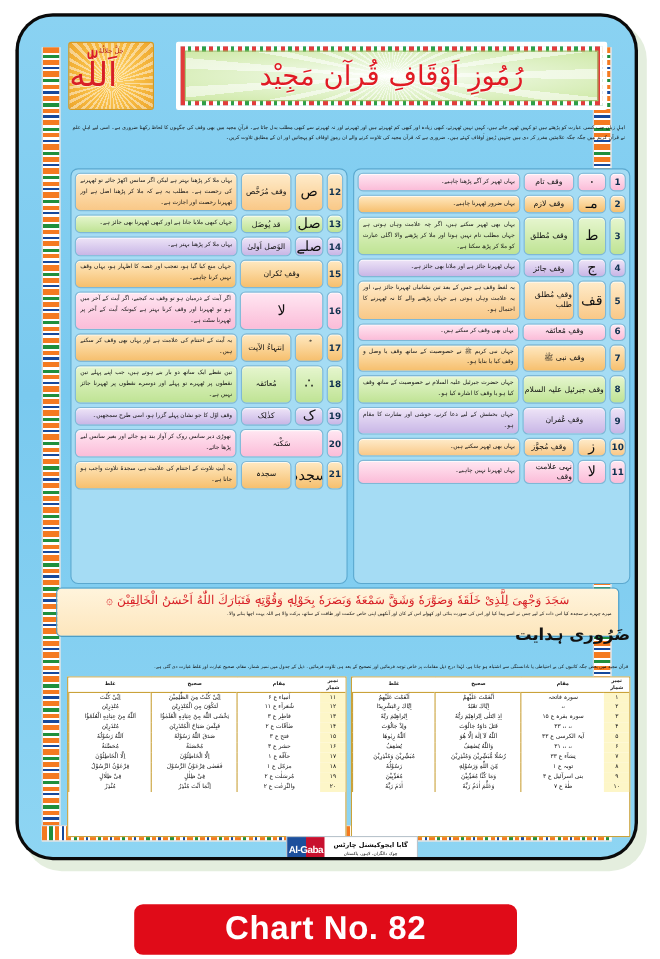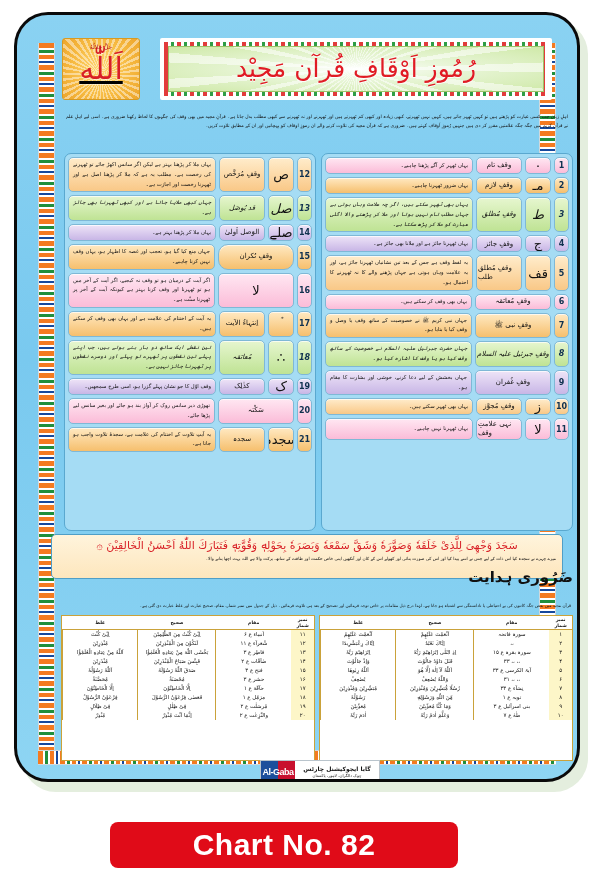"اَللّٰه" .calli-box { justify-content: center -> flex-end; text-decoration: underline -> none }
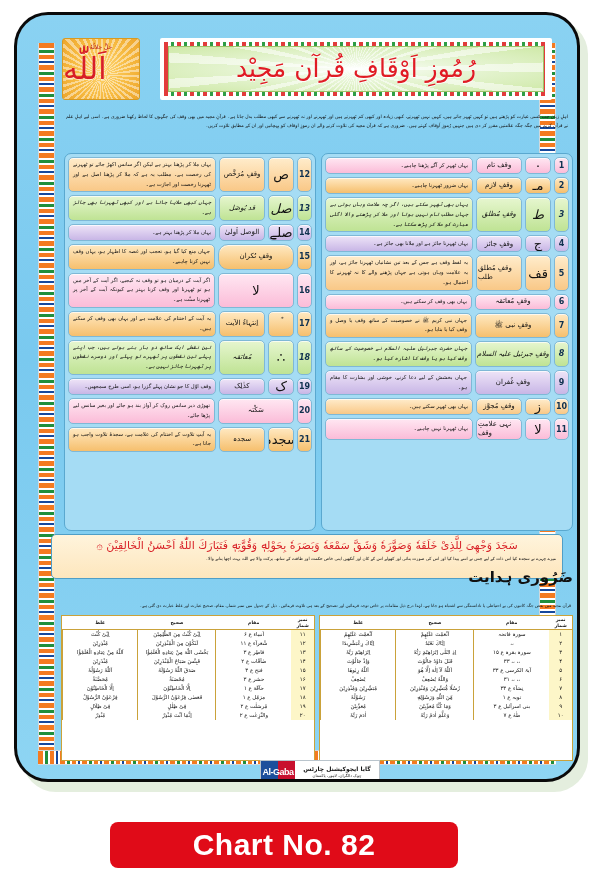"وقف تام" .c-name { text-align: left -> right }
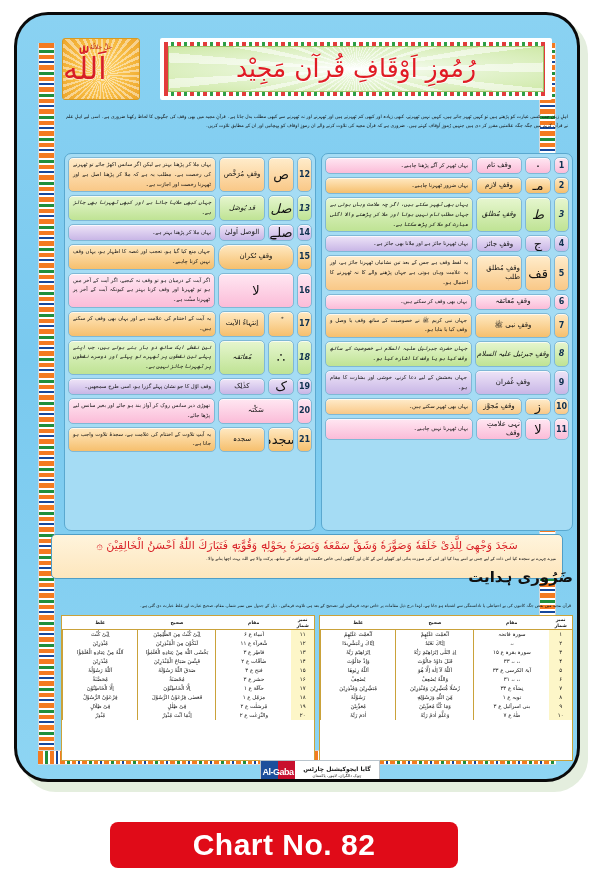"قد یُوصَل" .t-green { font-style: italic -> none }
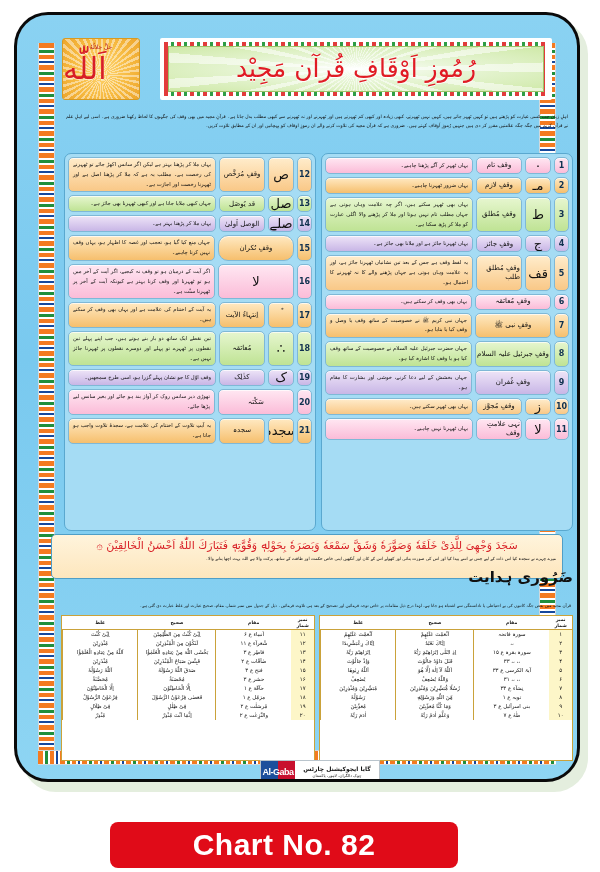"وقفِ نُکران" div.cell { border-radius: 10px -> none }
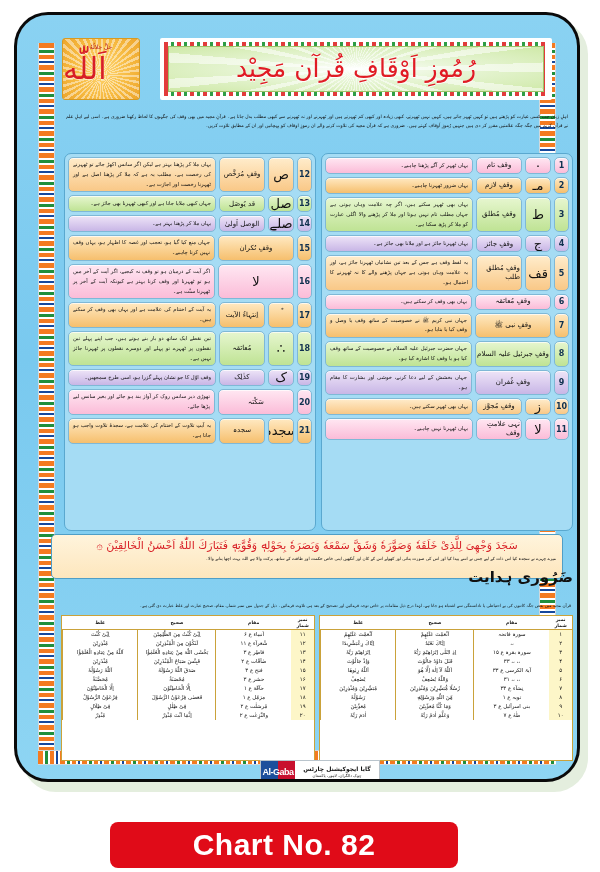"Chart No. 82" .chart-banner { left: 110px -> 122px }
